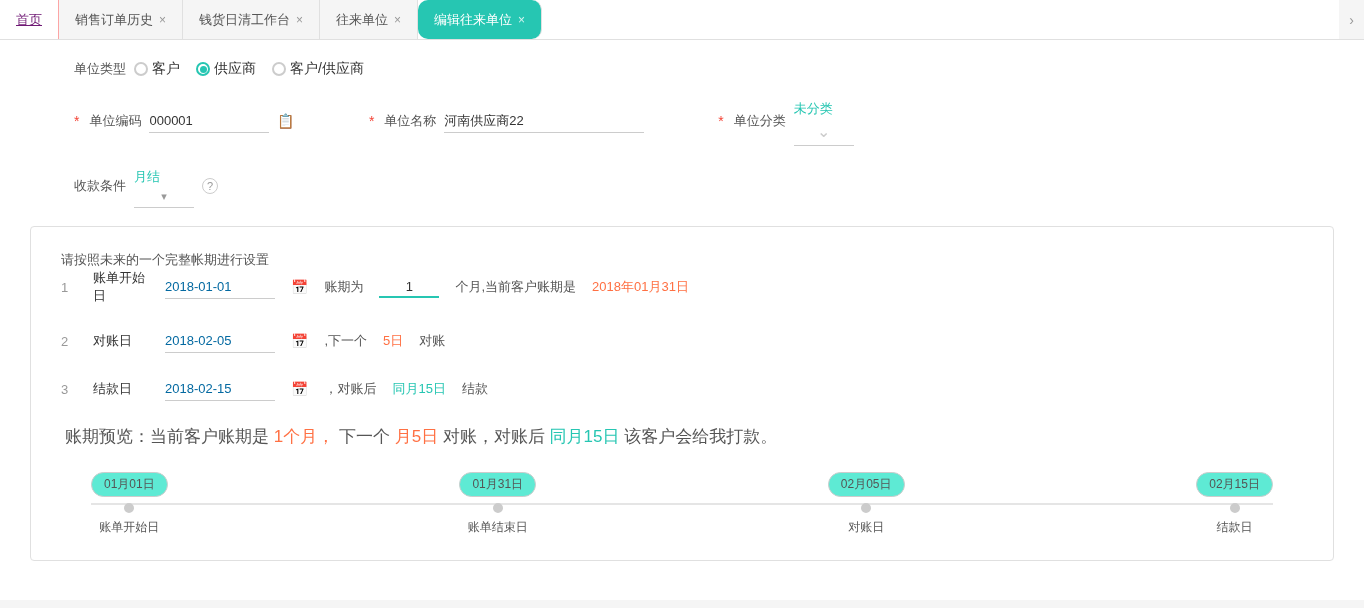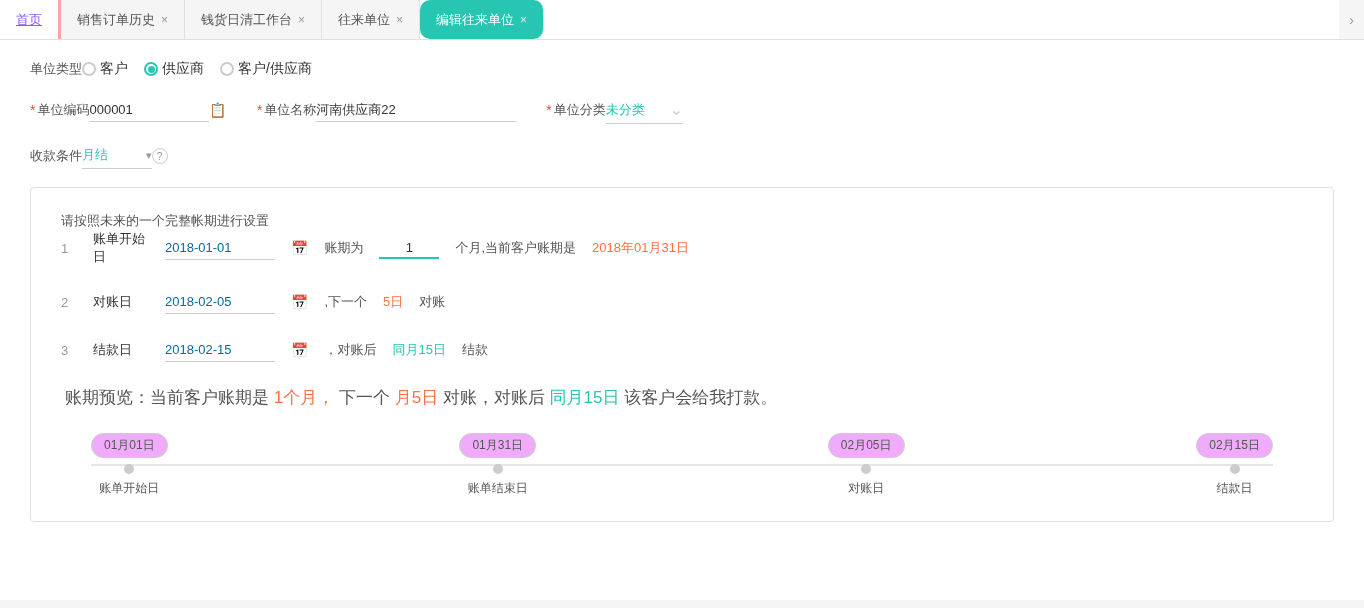"首页" .tab-item:first-child { border-right: 3px solid #fca5a5 -> 1px solid #fca5a5; color: #8b5cf6 -> #701a75 }
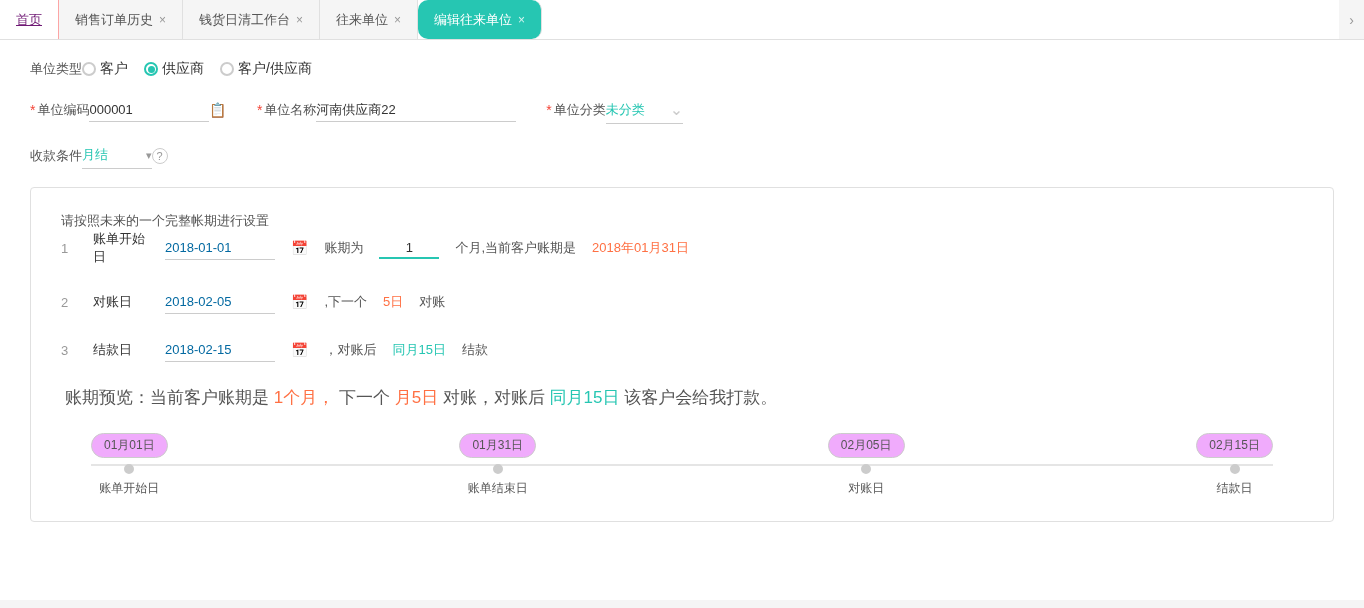"单位类型" .form-group { gap: 0 -> 8px; margin-left: none -> 44px }
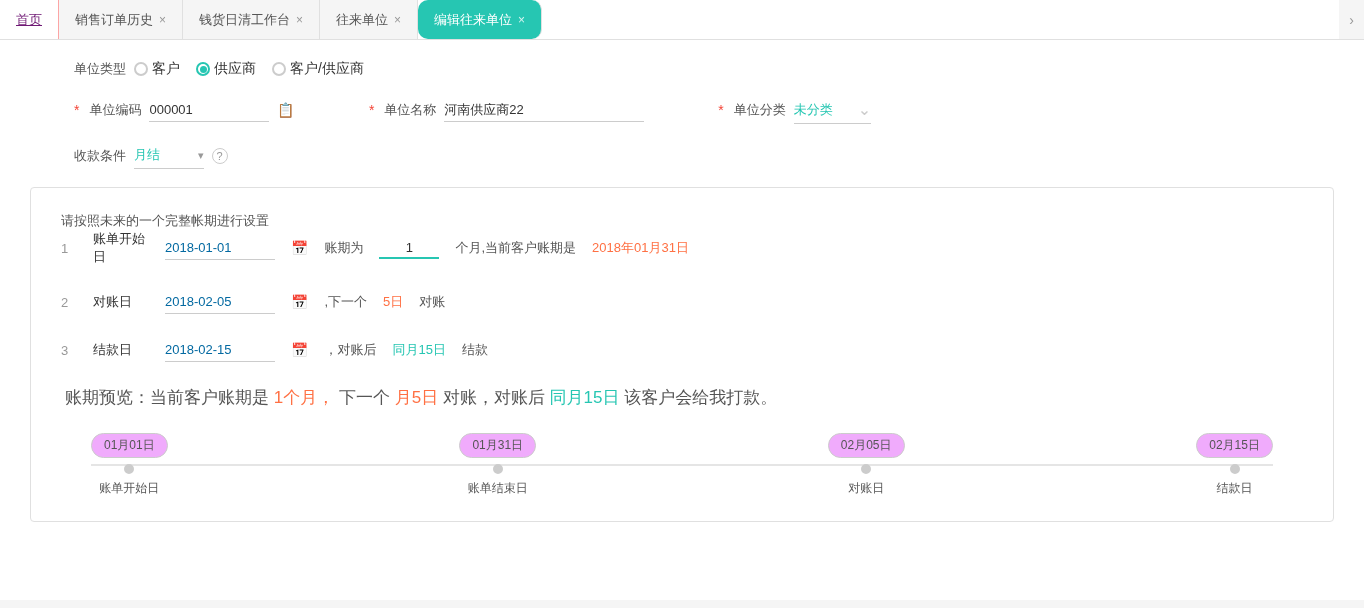"未分类" .select-wrap { flex-direction: none -> column }
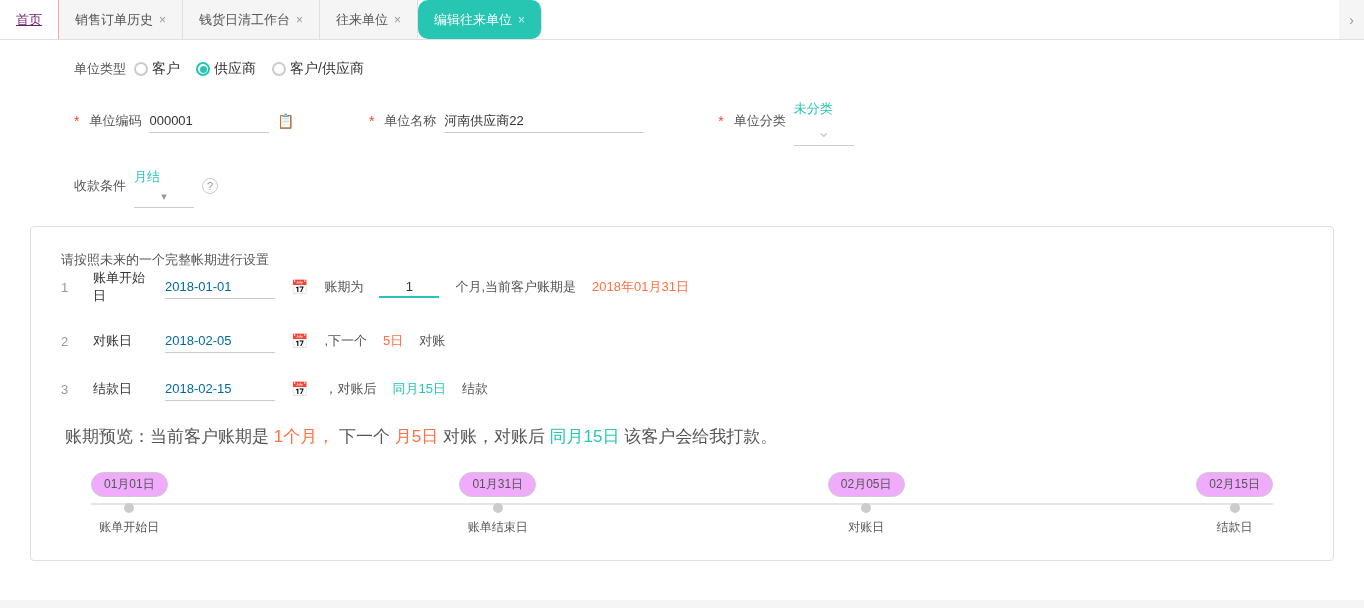"01月01日" .timeline-date-badge { background: #f0abfc -> #5eead4 }
